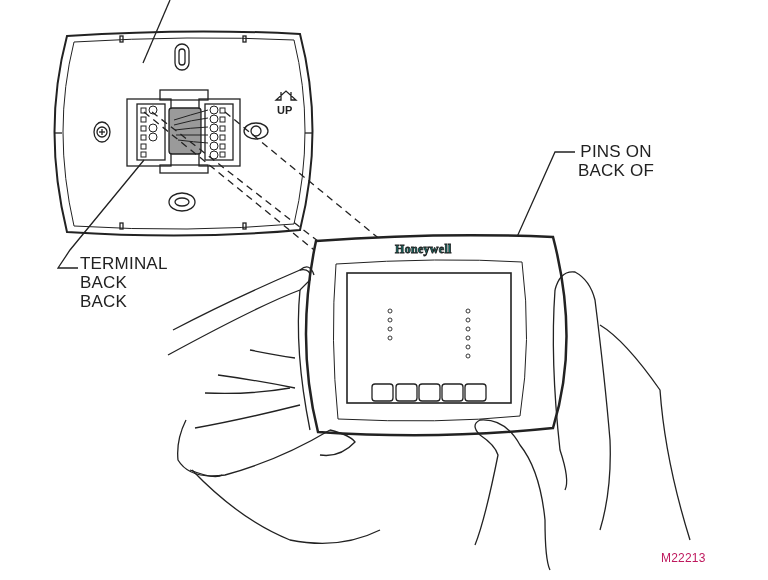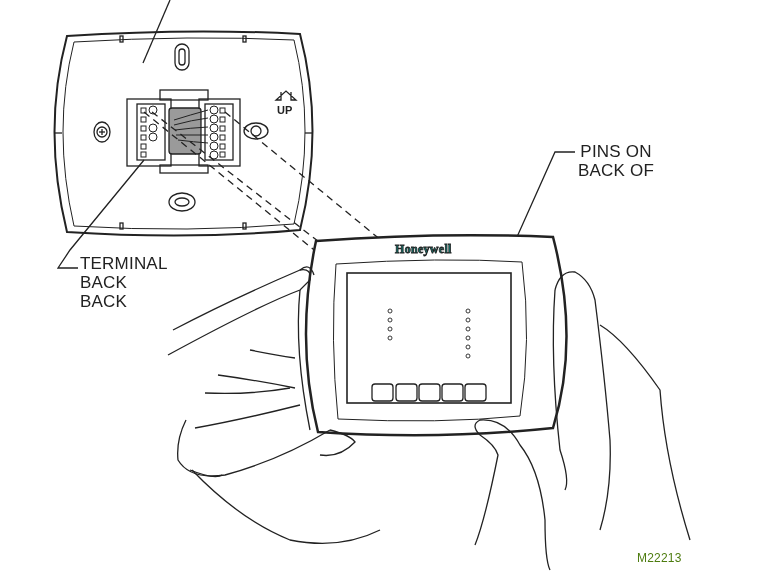"M22213" #lbl-fig { color: #4d7c0f -> #be185d; left: 637px -> 661px }
